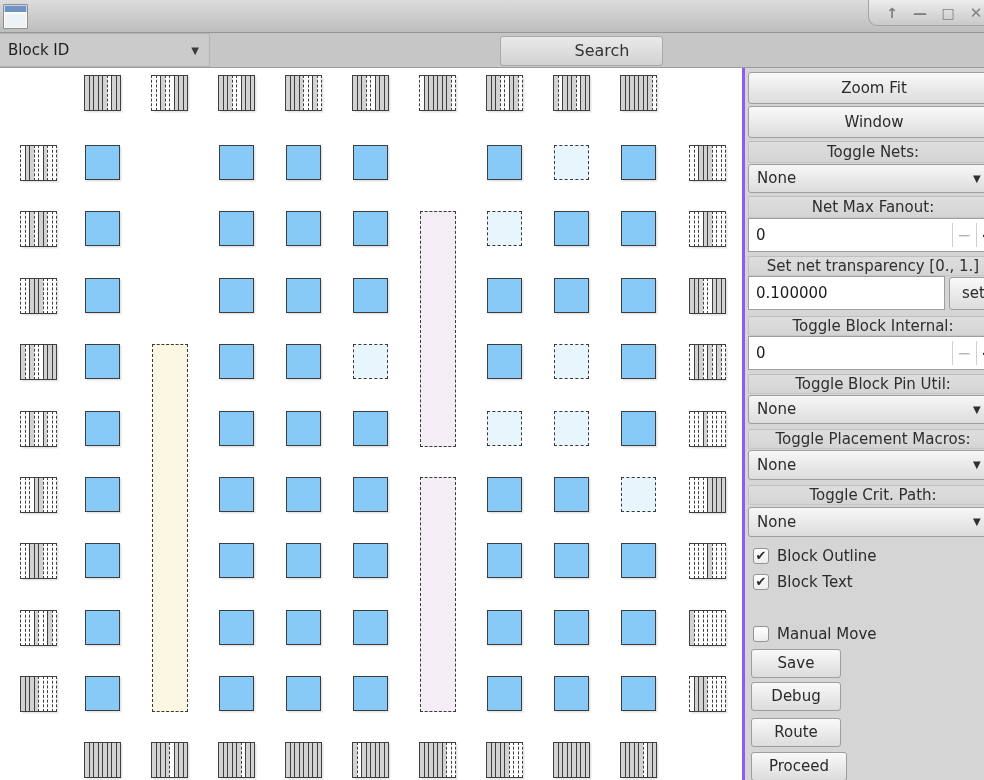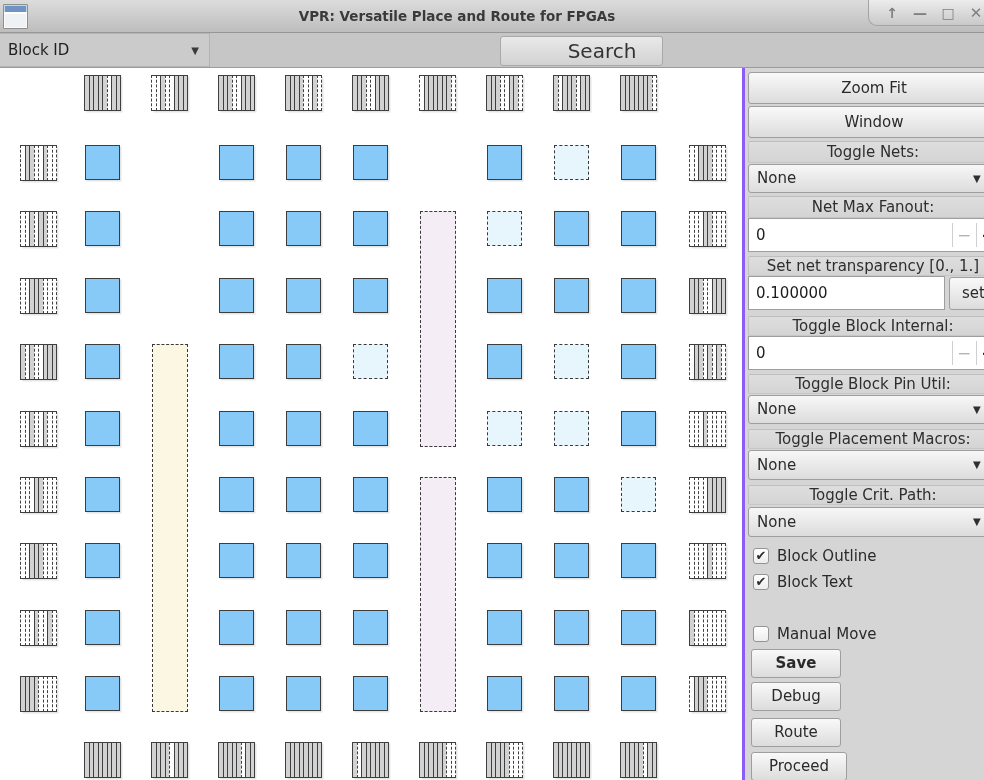"VPR: Versatile Place and Route" div.title { html: <div>VPR: Versatile Place and Route for FPGAs</div> -> none }
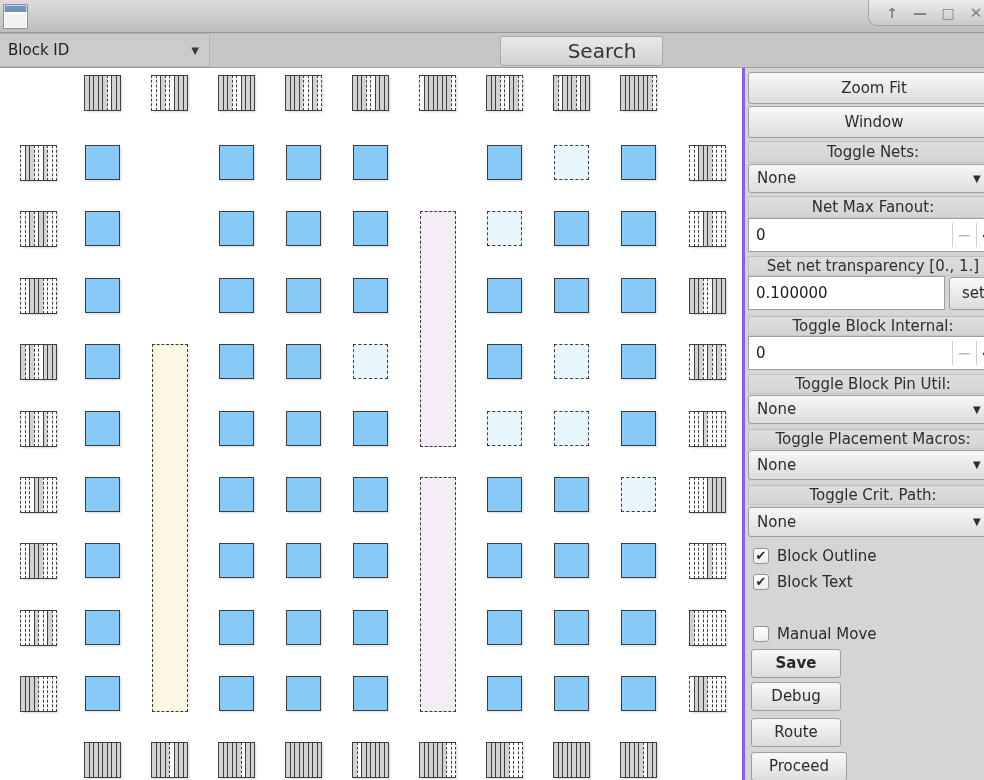"Search" .search-btn { font-size: 20px -> 16px }
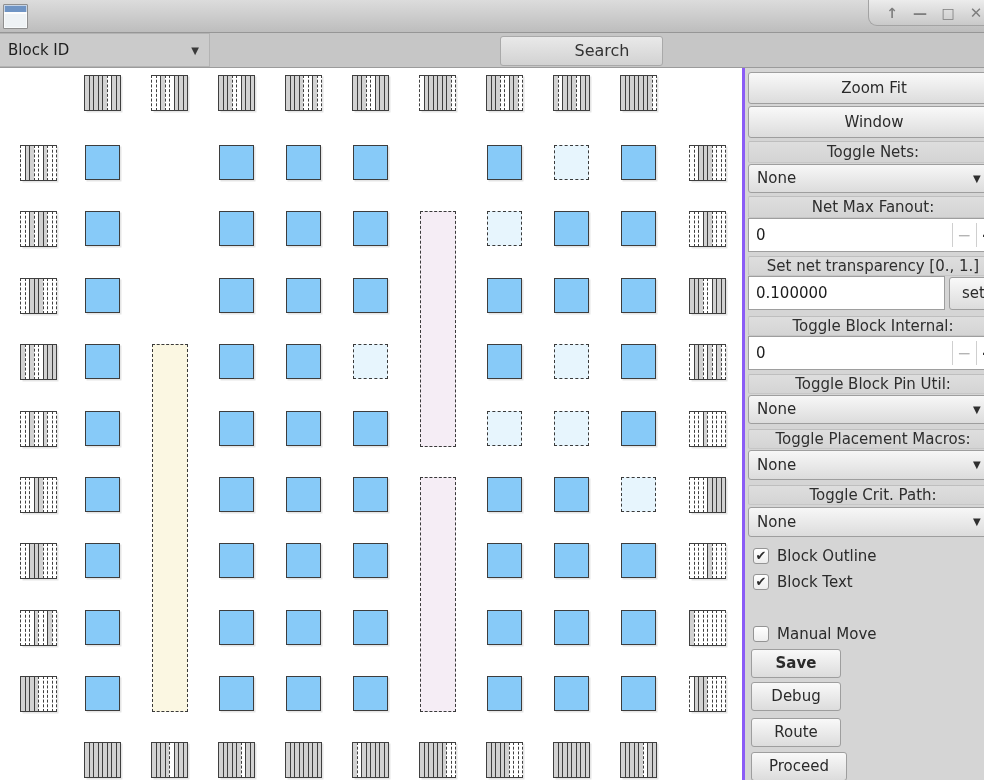"Save" div.side-btn { font-weight: bold -> none }
